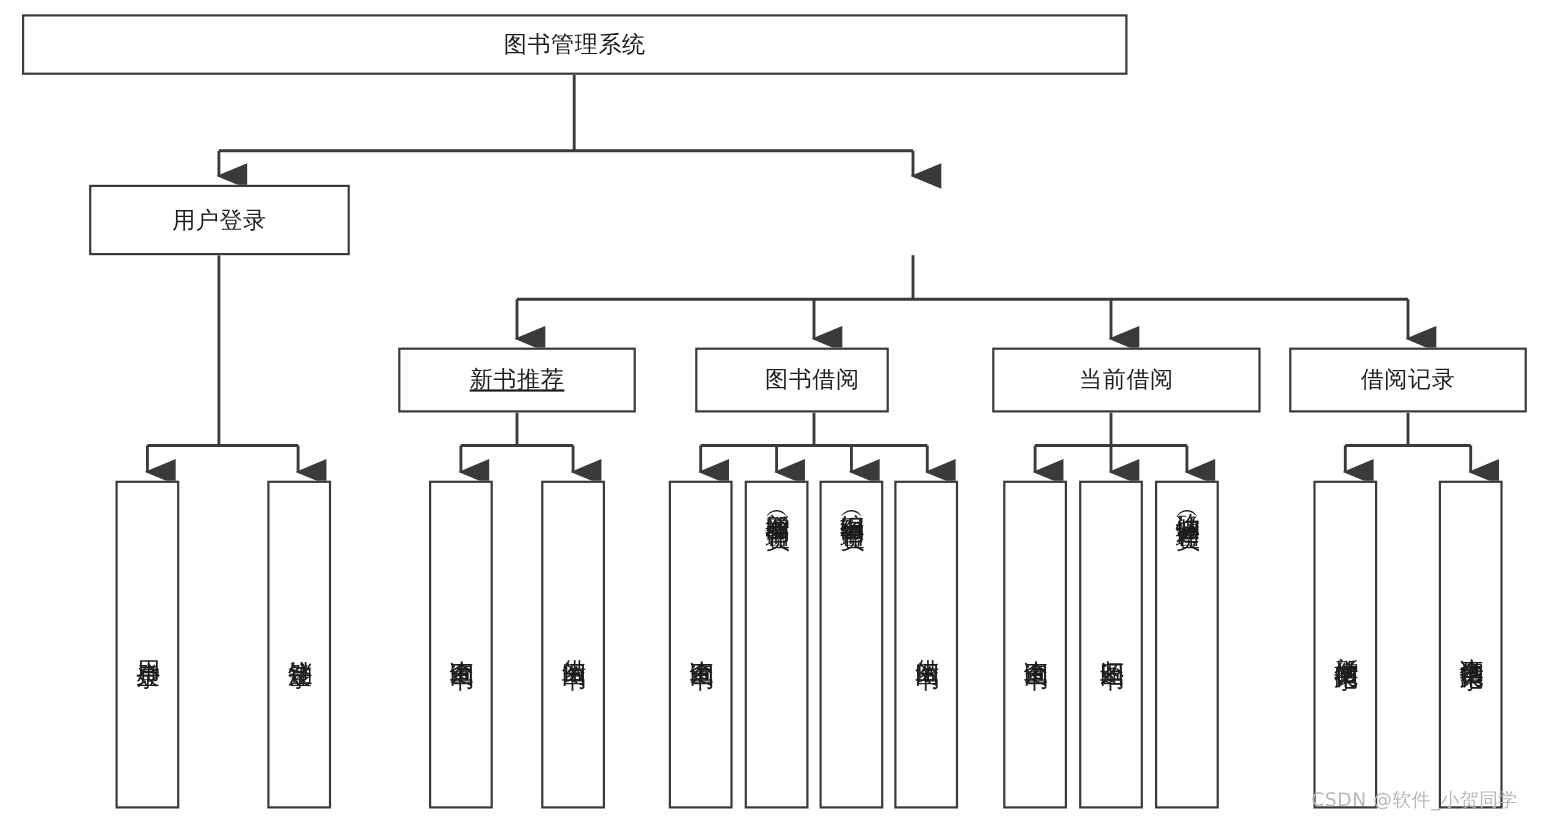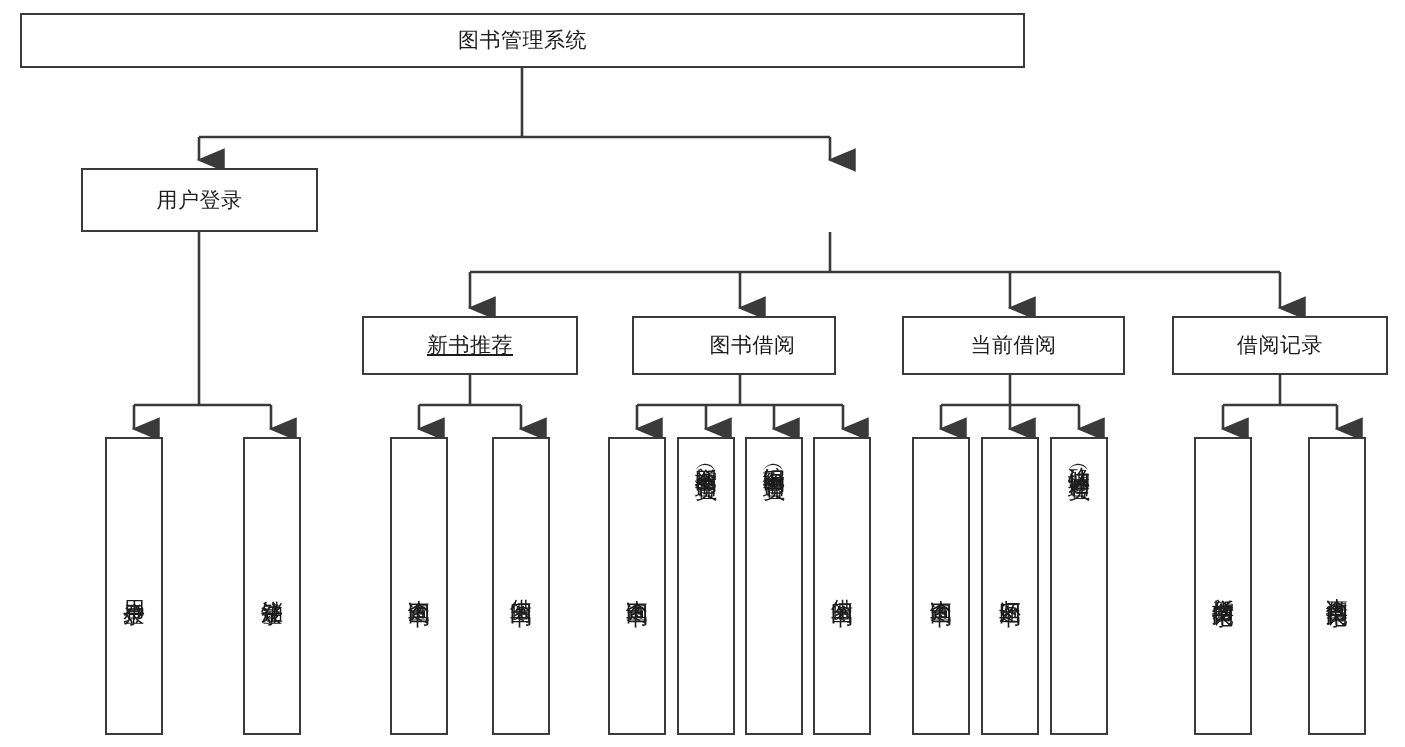"图书借阅" div.node { width: 204px -> 176px }
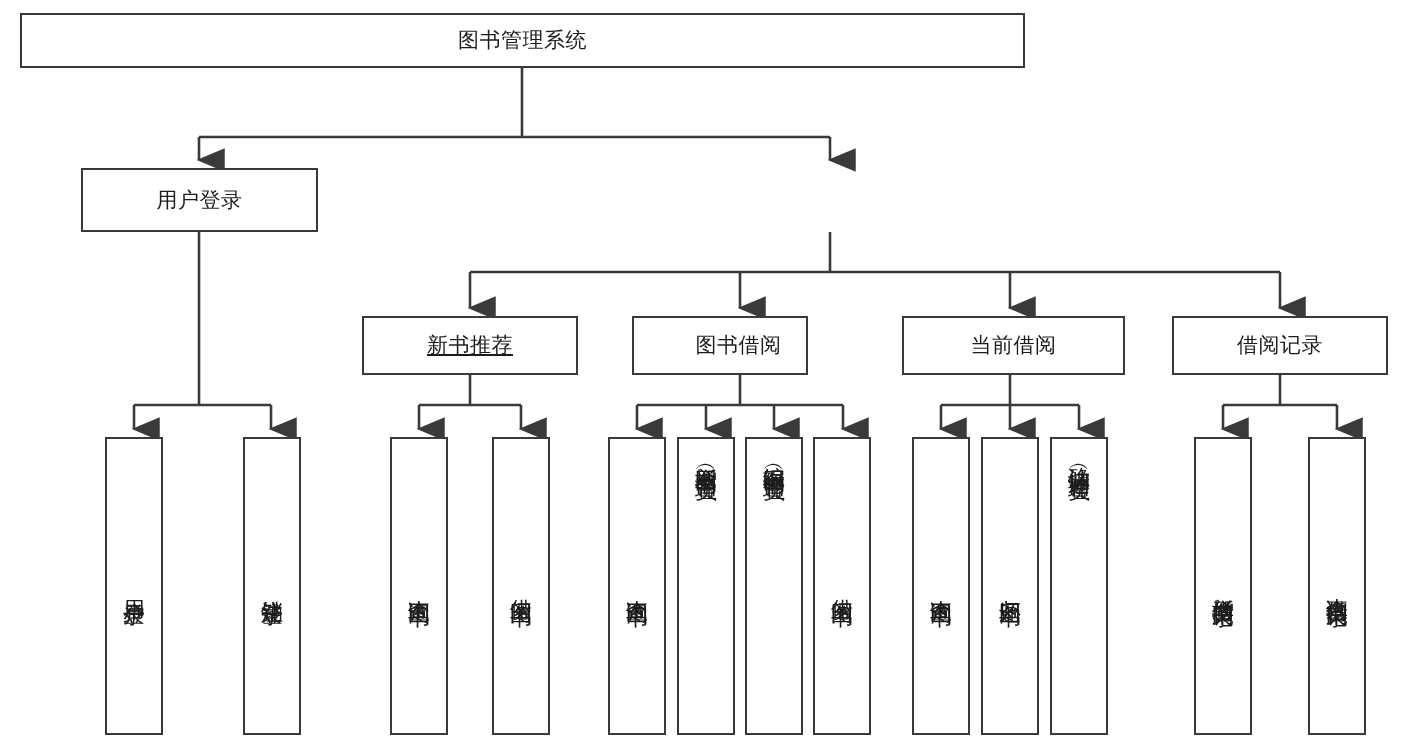"当前借阅" div.node { width: 223px -> 244px }
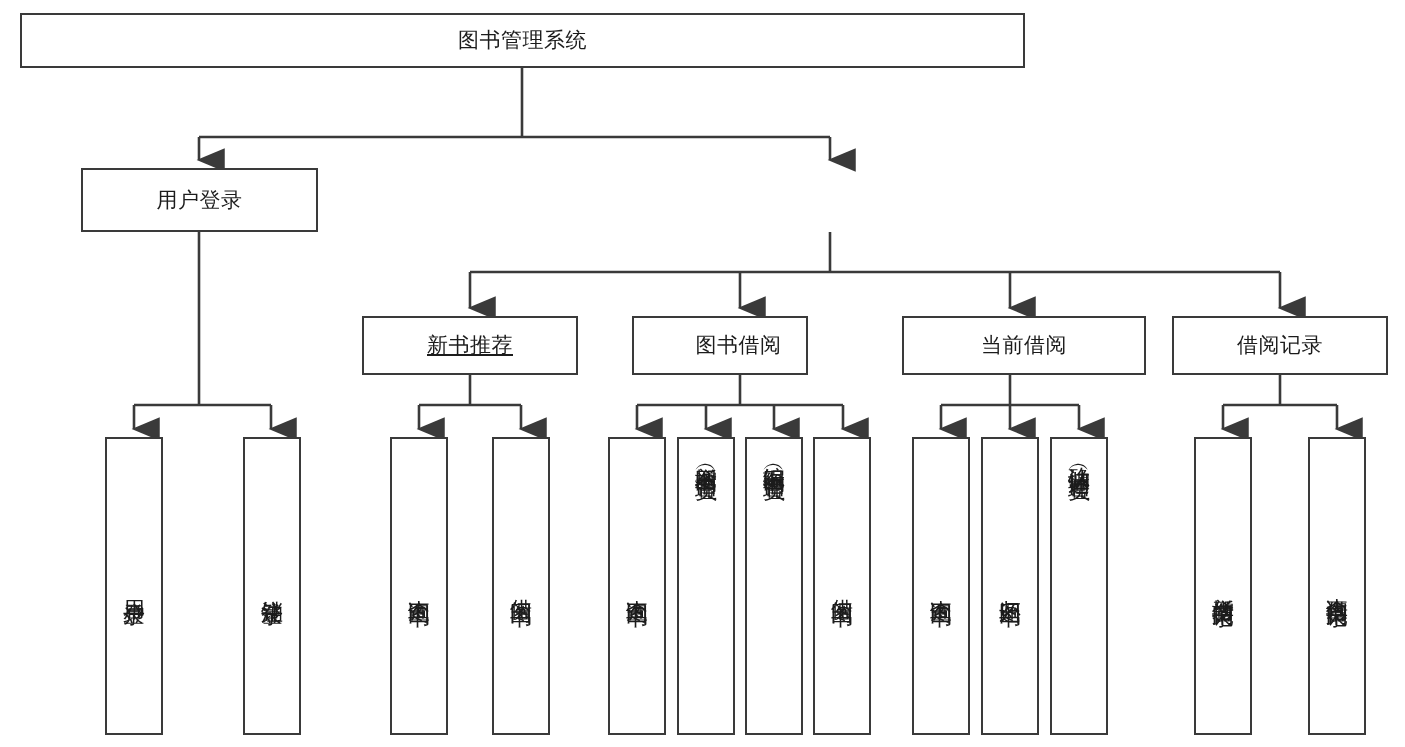"CSDN @软件_小贺同学" div.watermark { html: none -> <div>CSDN @软件_小贺同学</div> }
